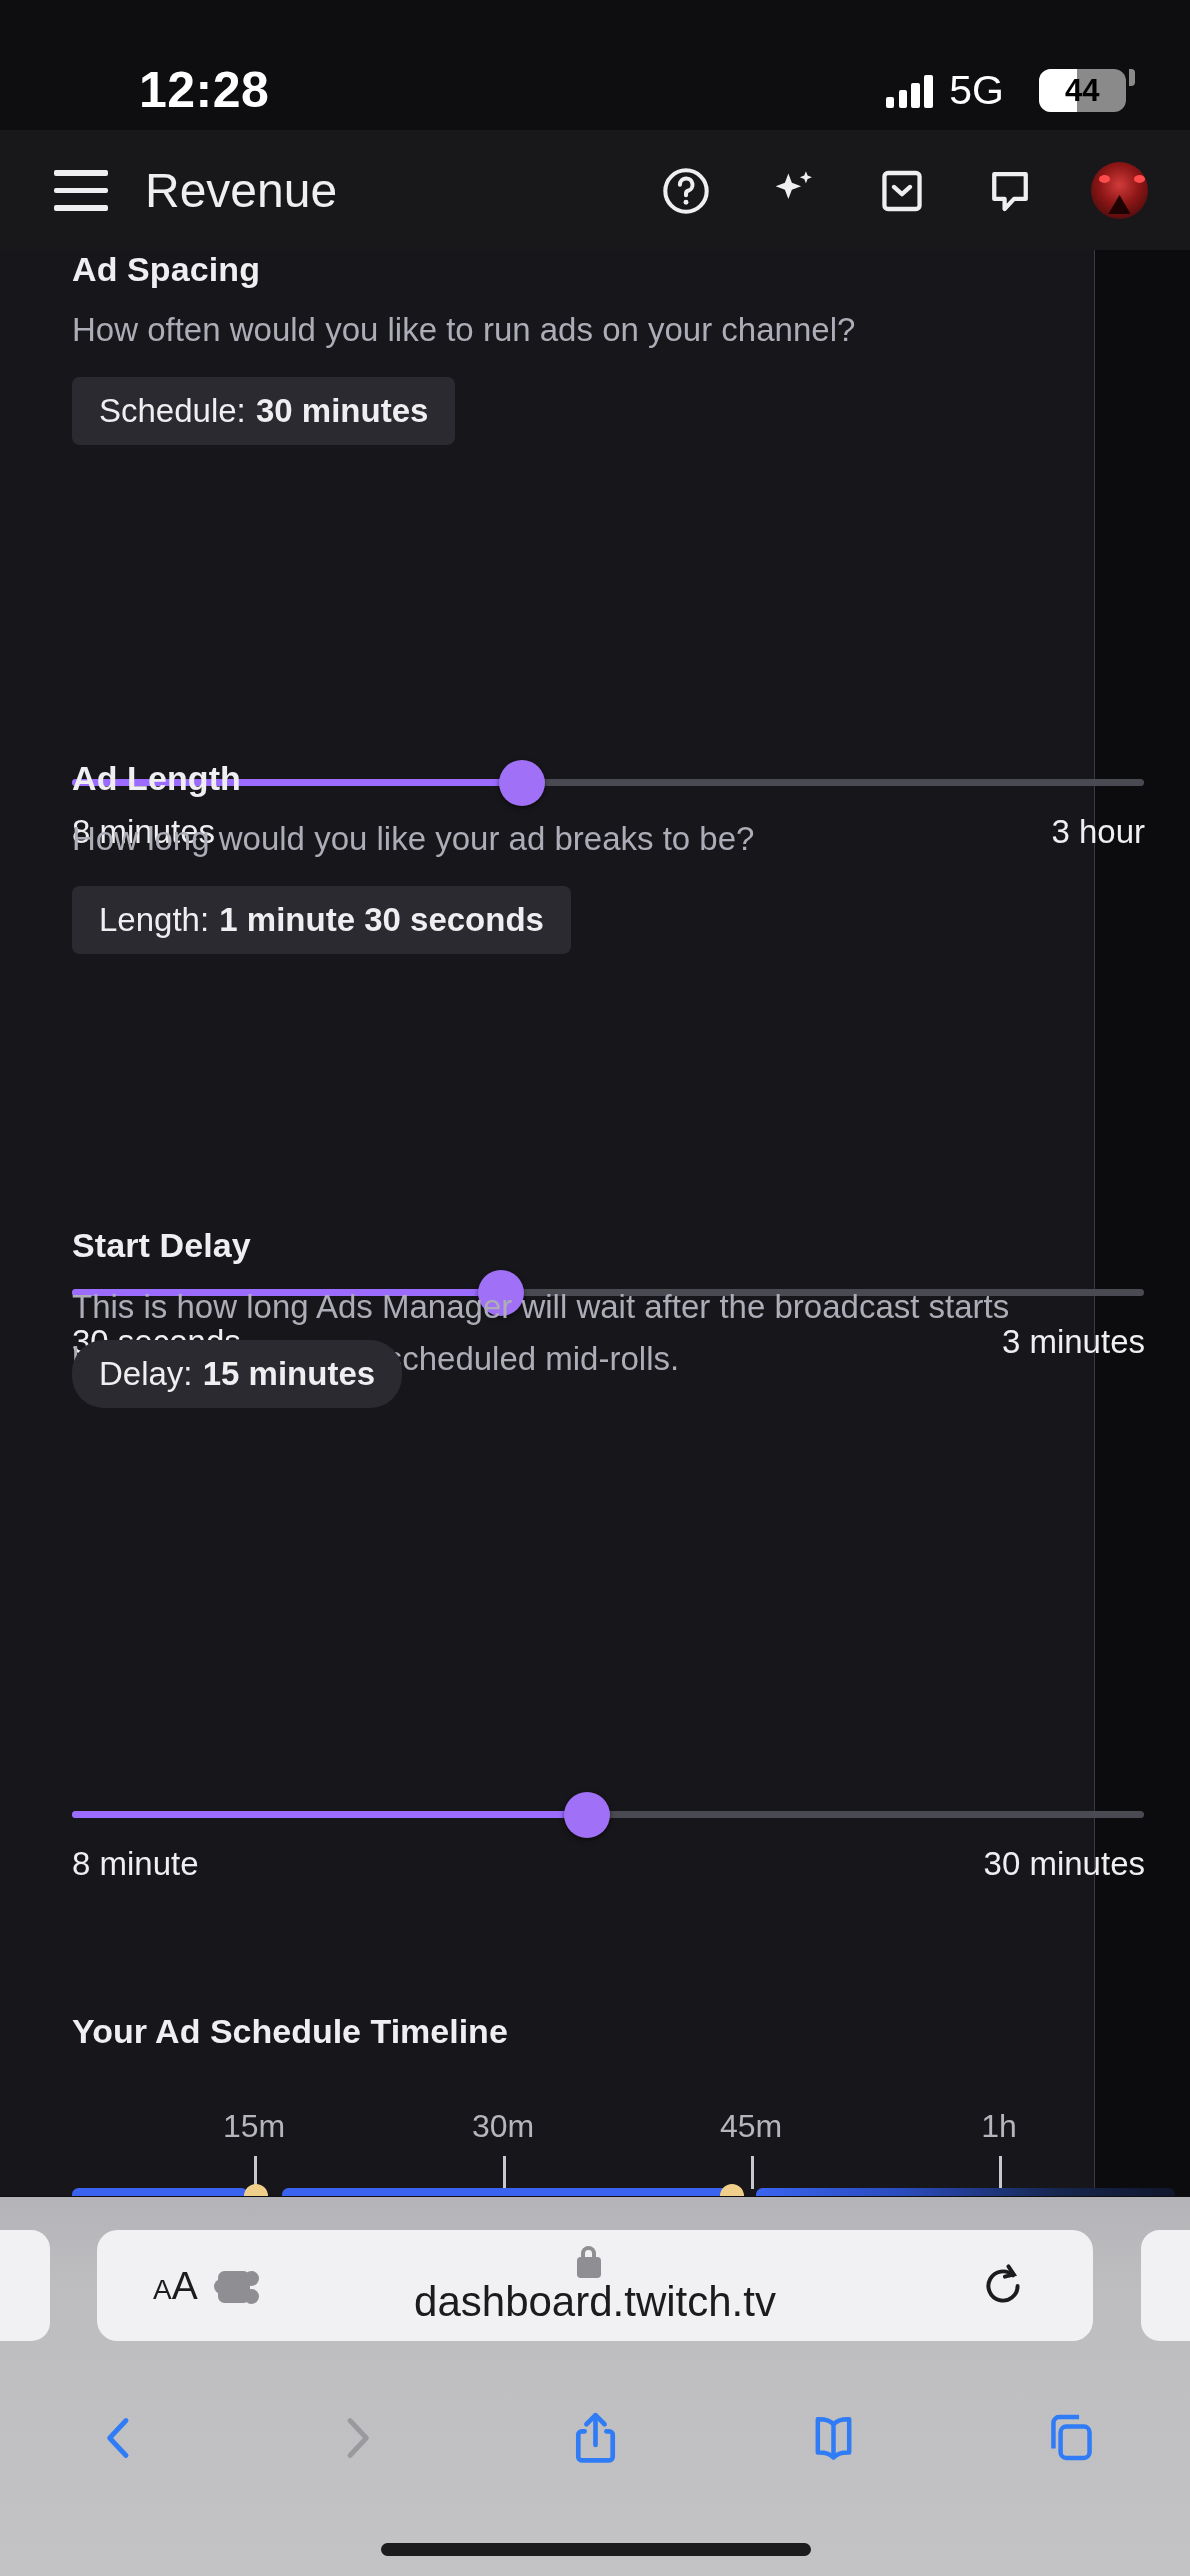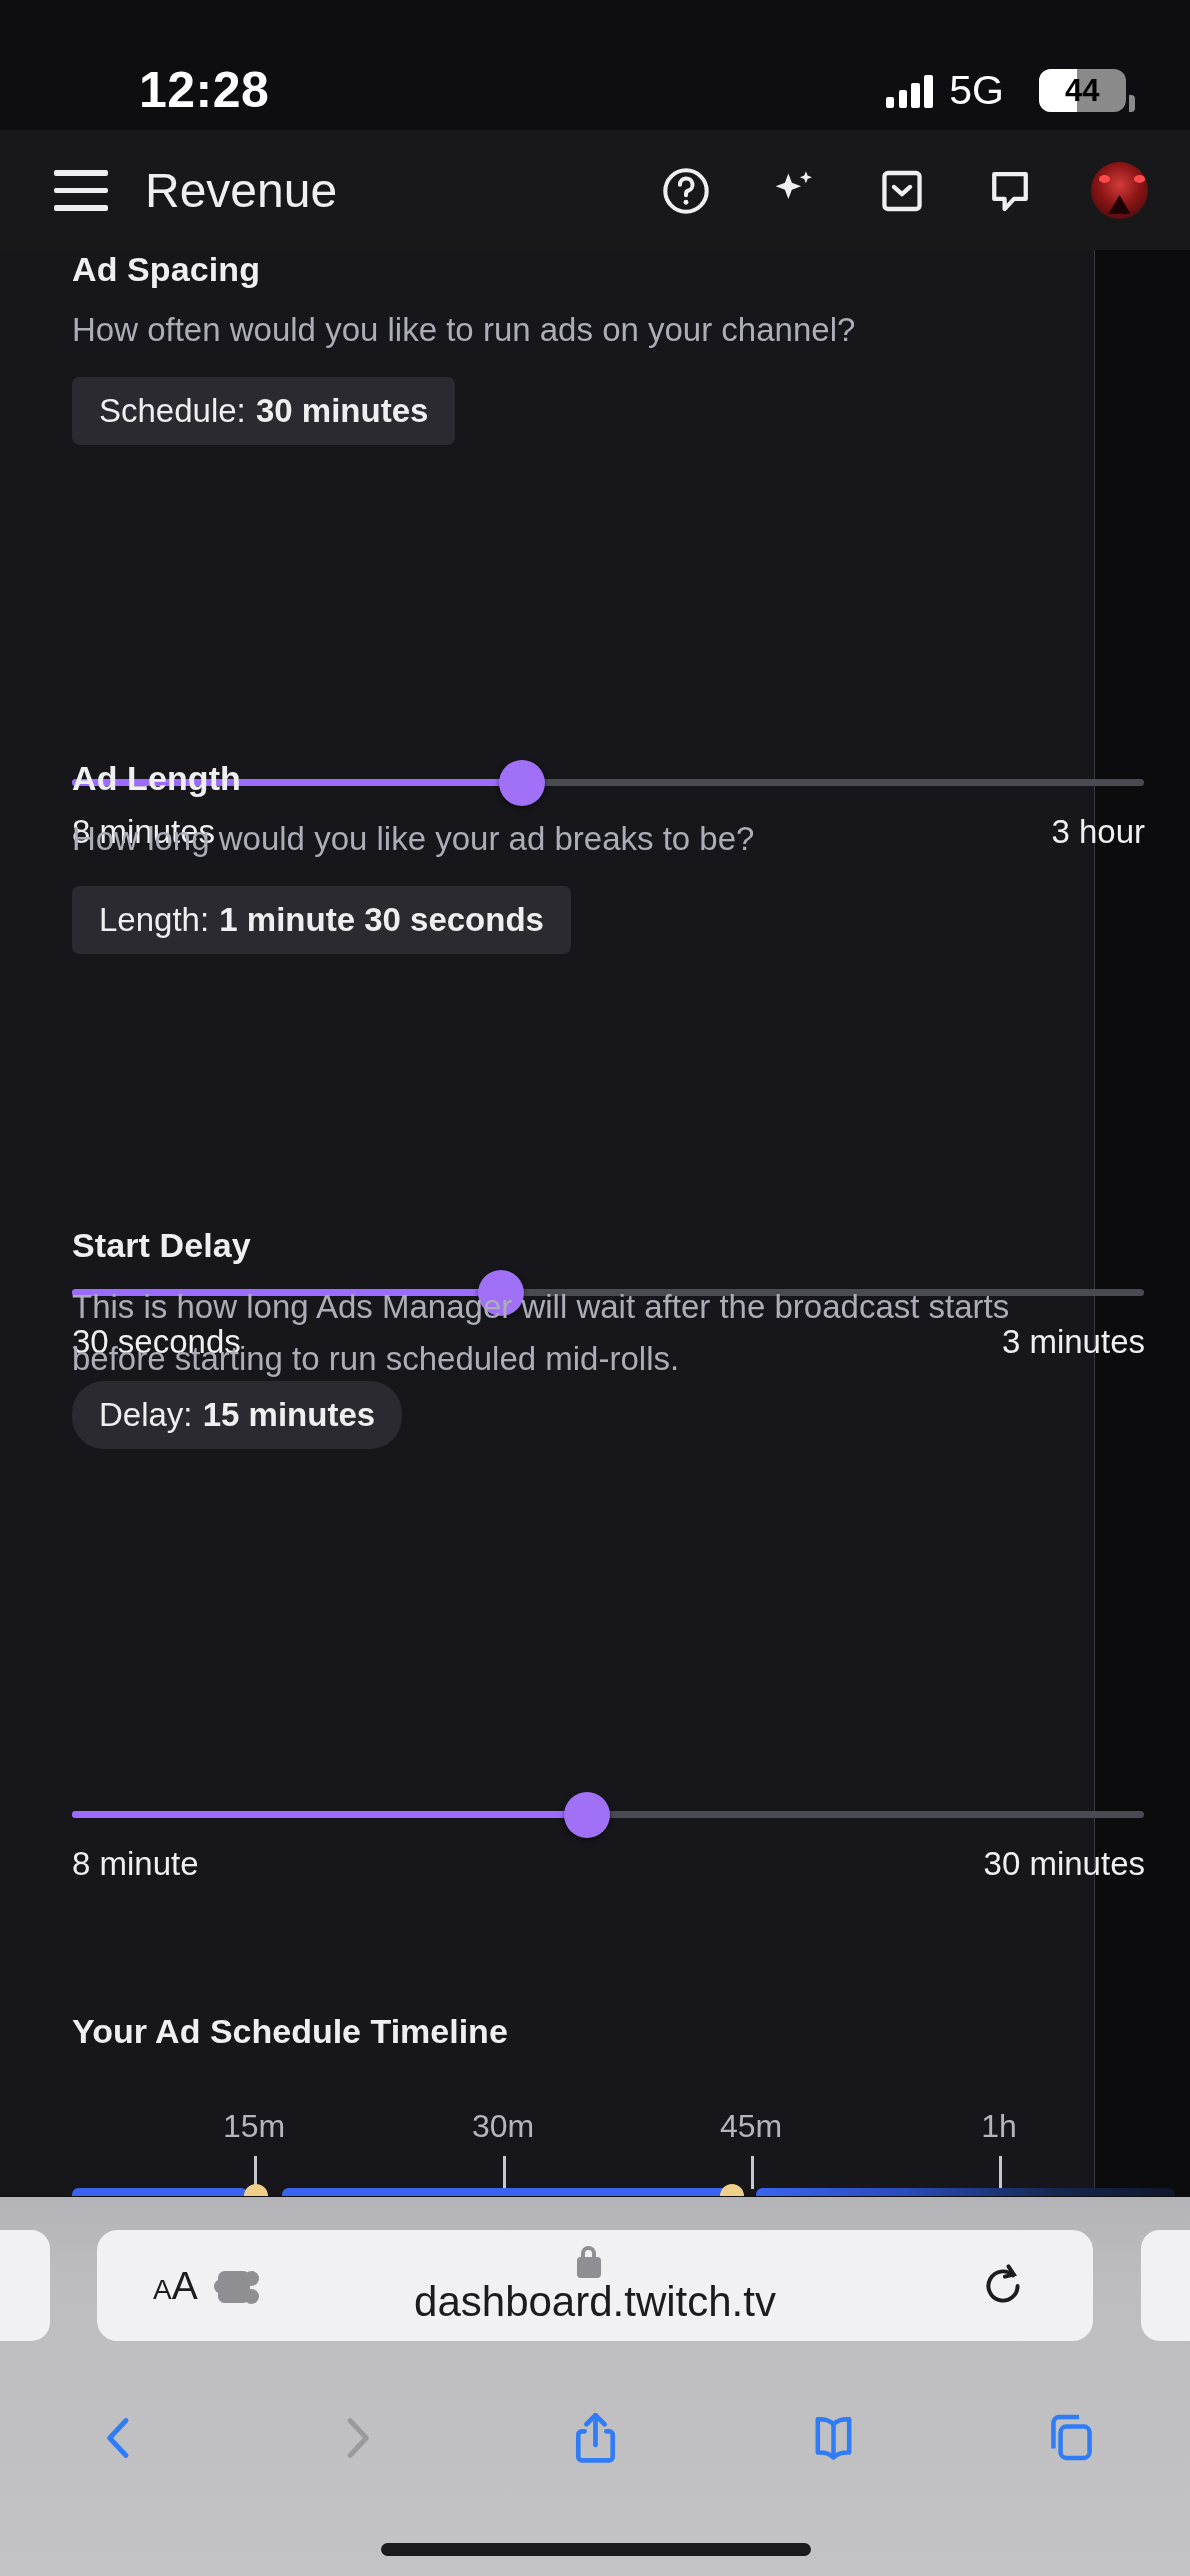"44" .battery { align-items: flex-end -> flex-start }
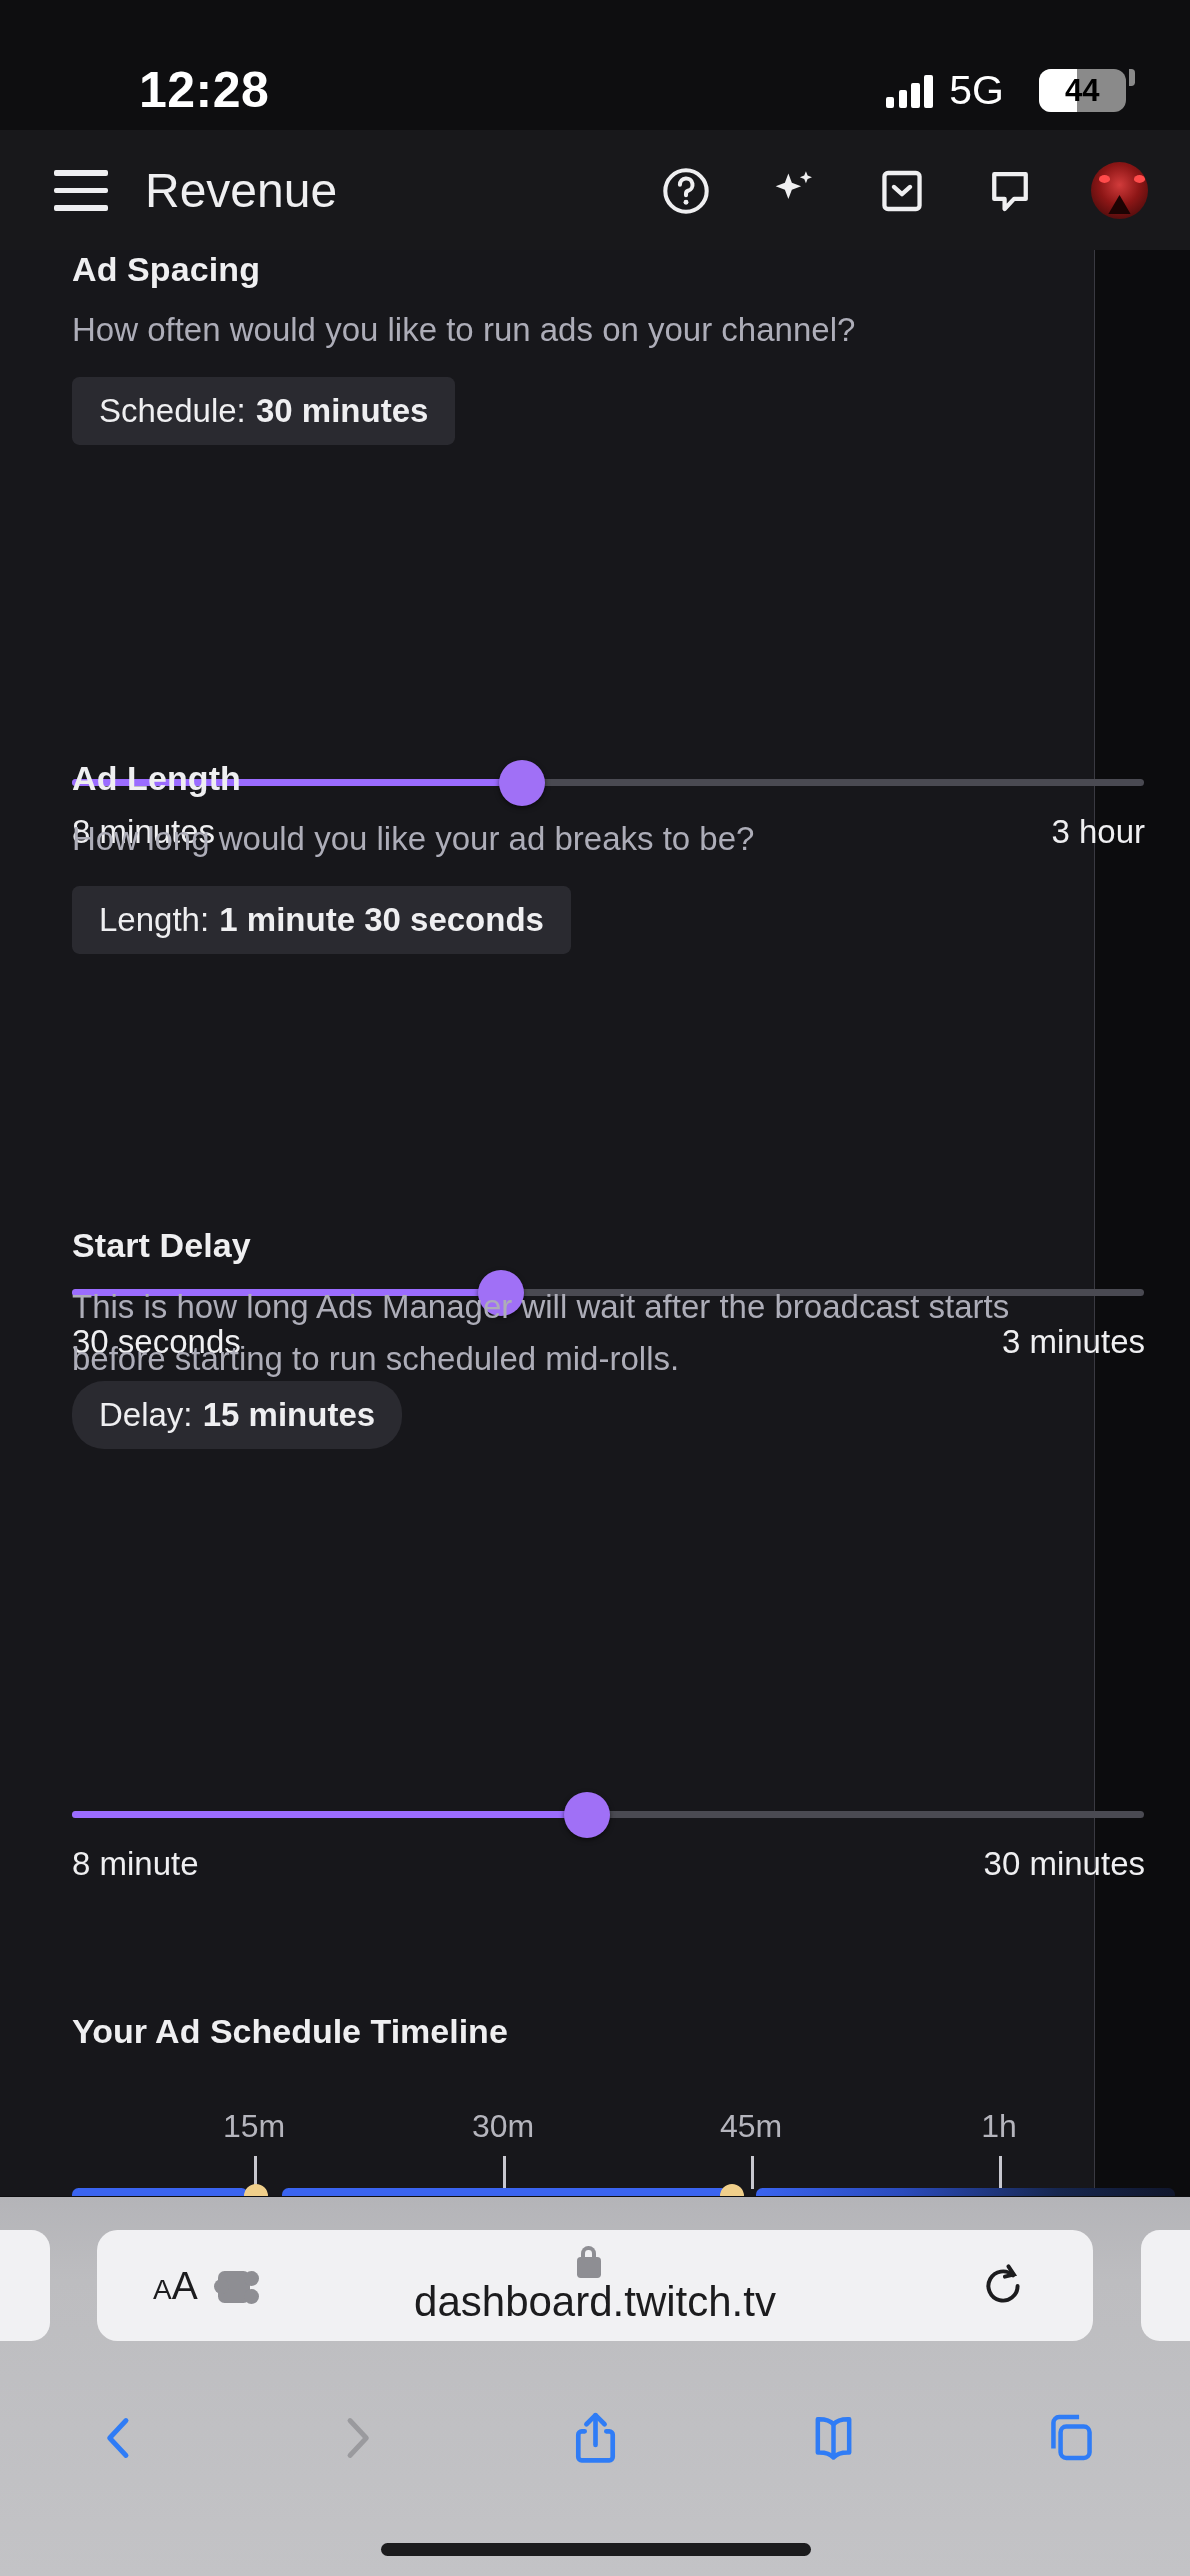"Delay:" div.pill { top: 1131px -> 1090px }
